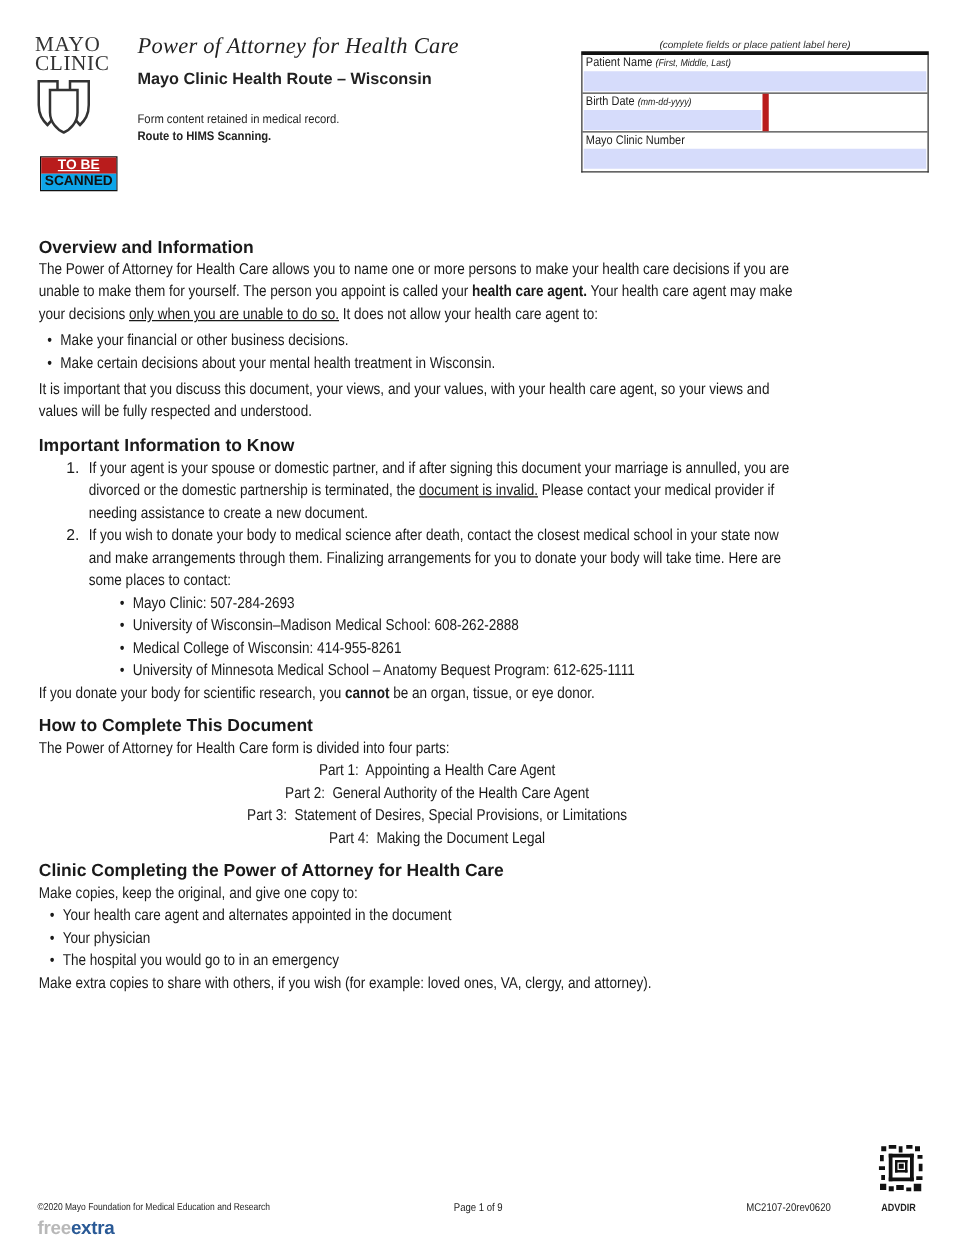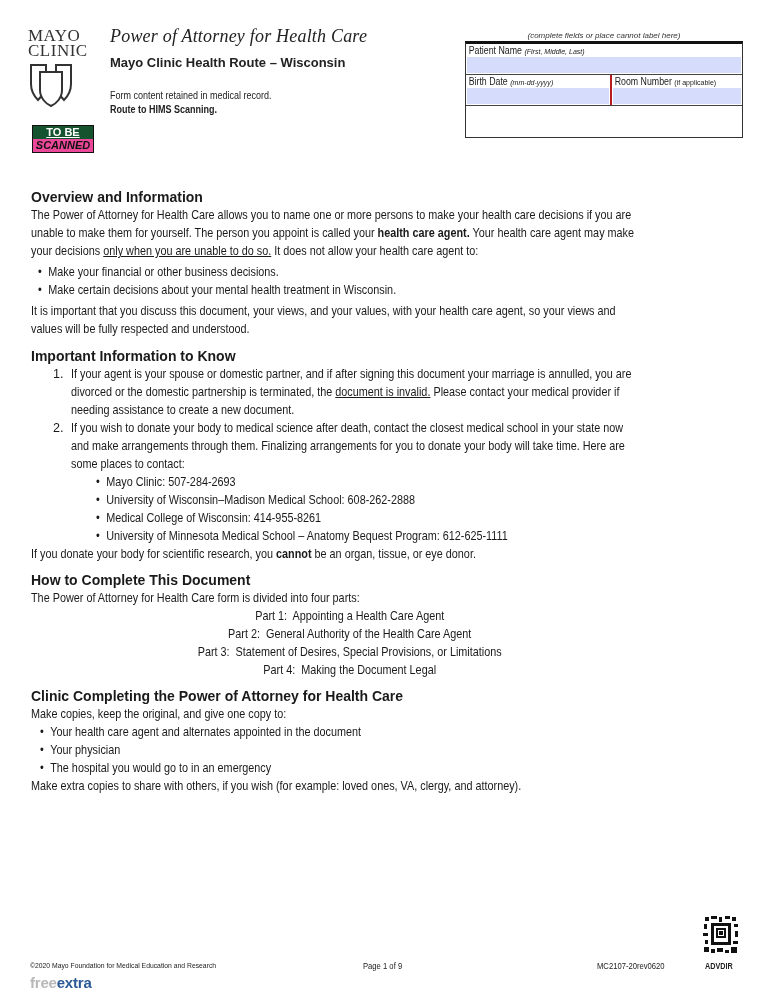"(complete fields or place cannot" div.abs { text: cannot -> patient }
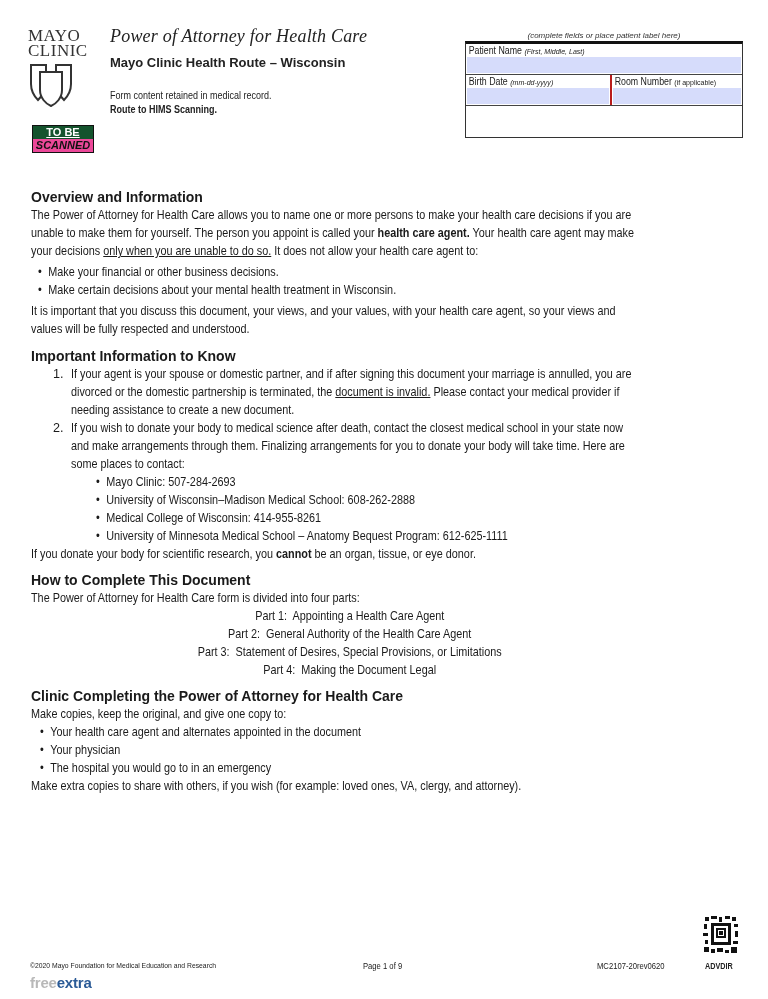"Birth Date (mm-dd-yyyy)" div.pb-cell { border-right: 2px solid #b91c1c -> 5px solid #b91c1c }
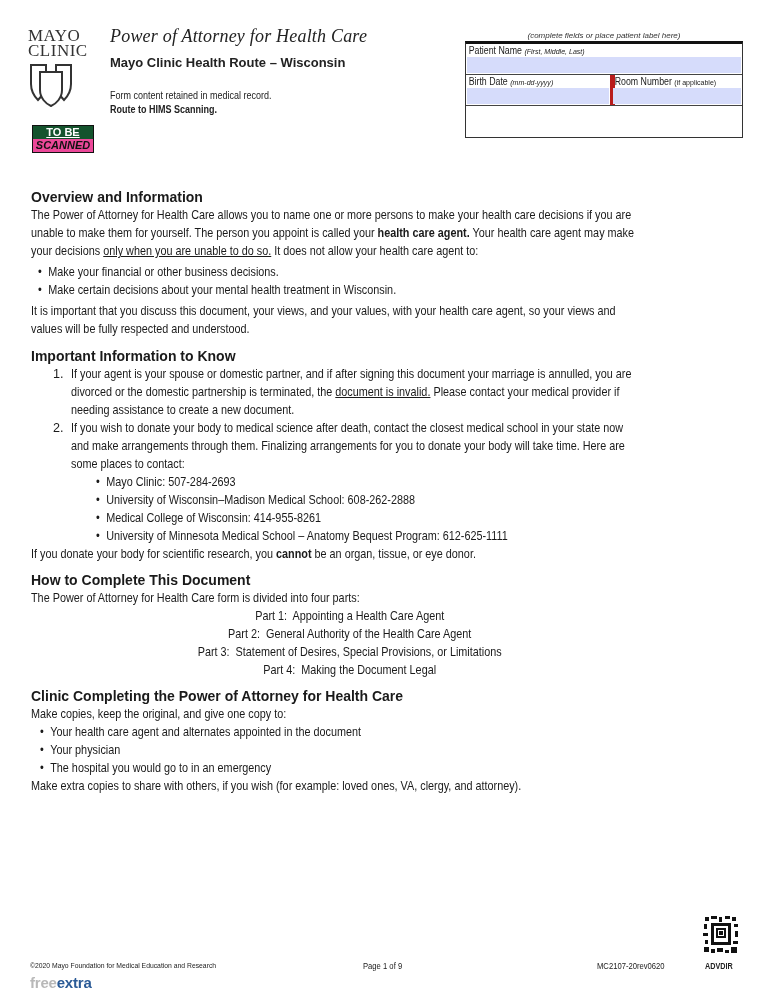"Room Number (if applicable)" div.pb-cell { html: <div> <div><span>Room Number</span> <small>(if applicable)</small></div> <input> </div> -> none }
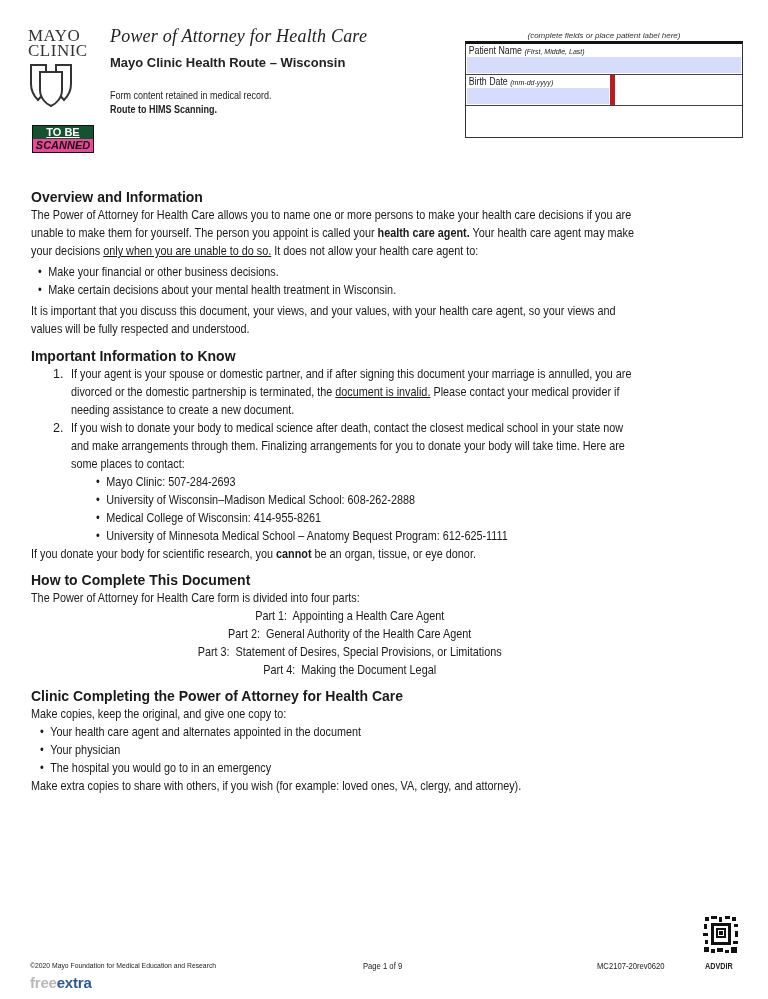"Mayo Clinic Number" div.pb-row { html: none -> <div> <div> <div>Mayo Clinic Number</div> <input> </div> </div> }
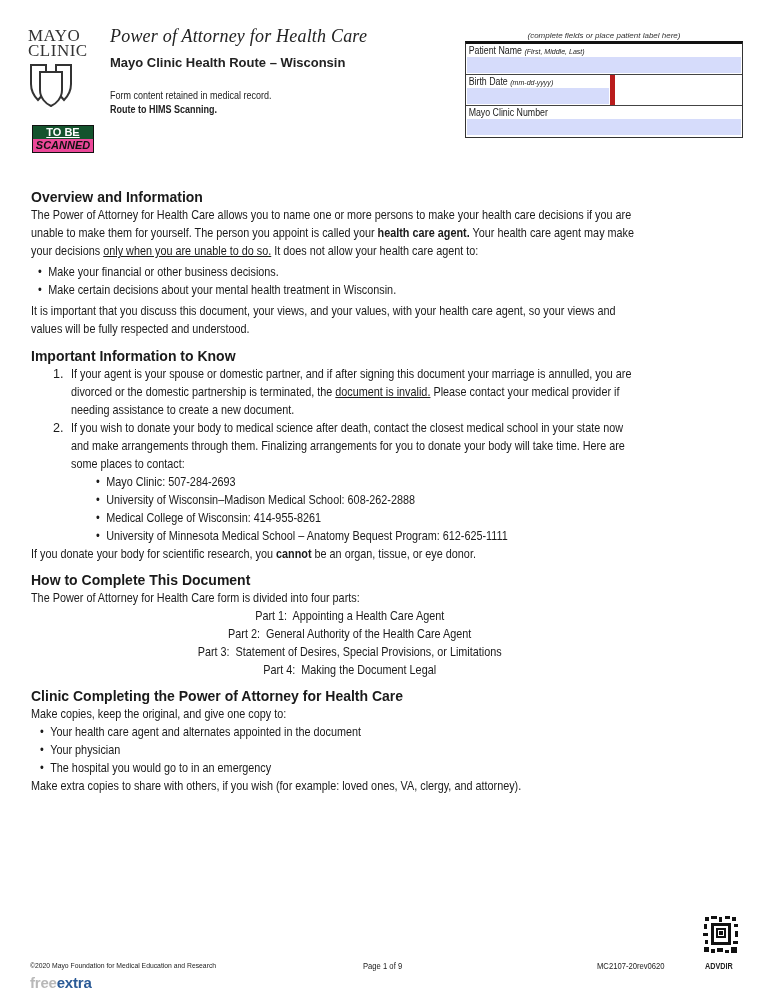"TO BE" #scanned .top { background: #14532d -> #b91c1c }
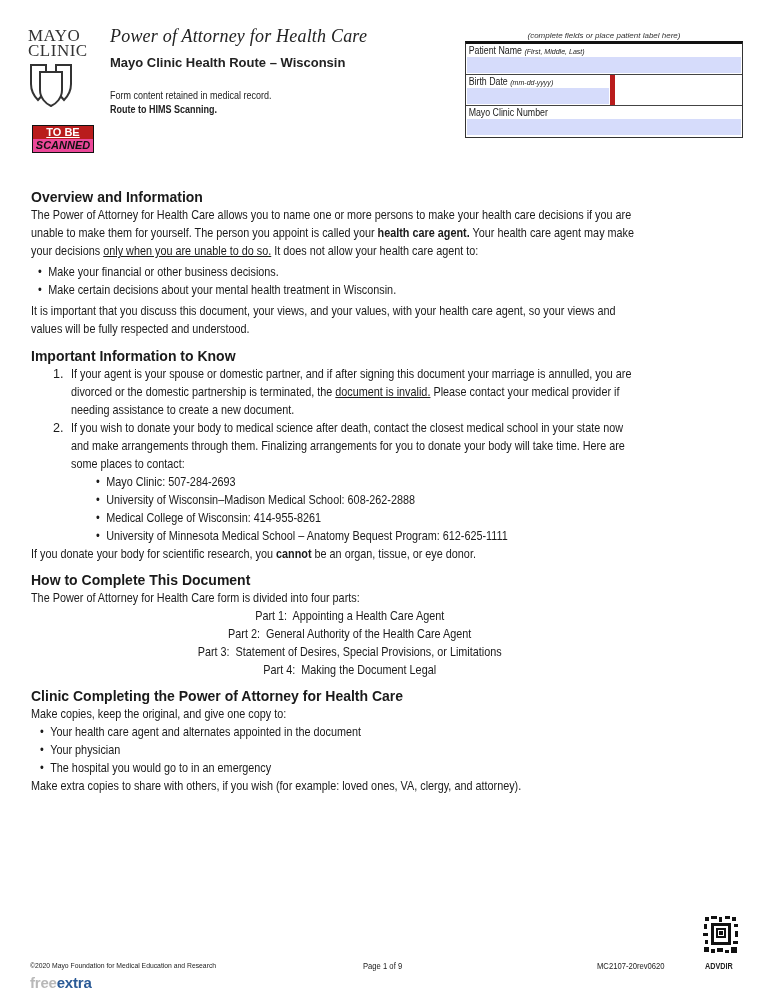"SCANNED" #scanned .bot { background: #ec4899 -> #0ea5e9; font-style: italic -> none }
